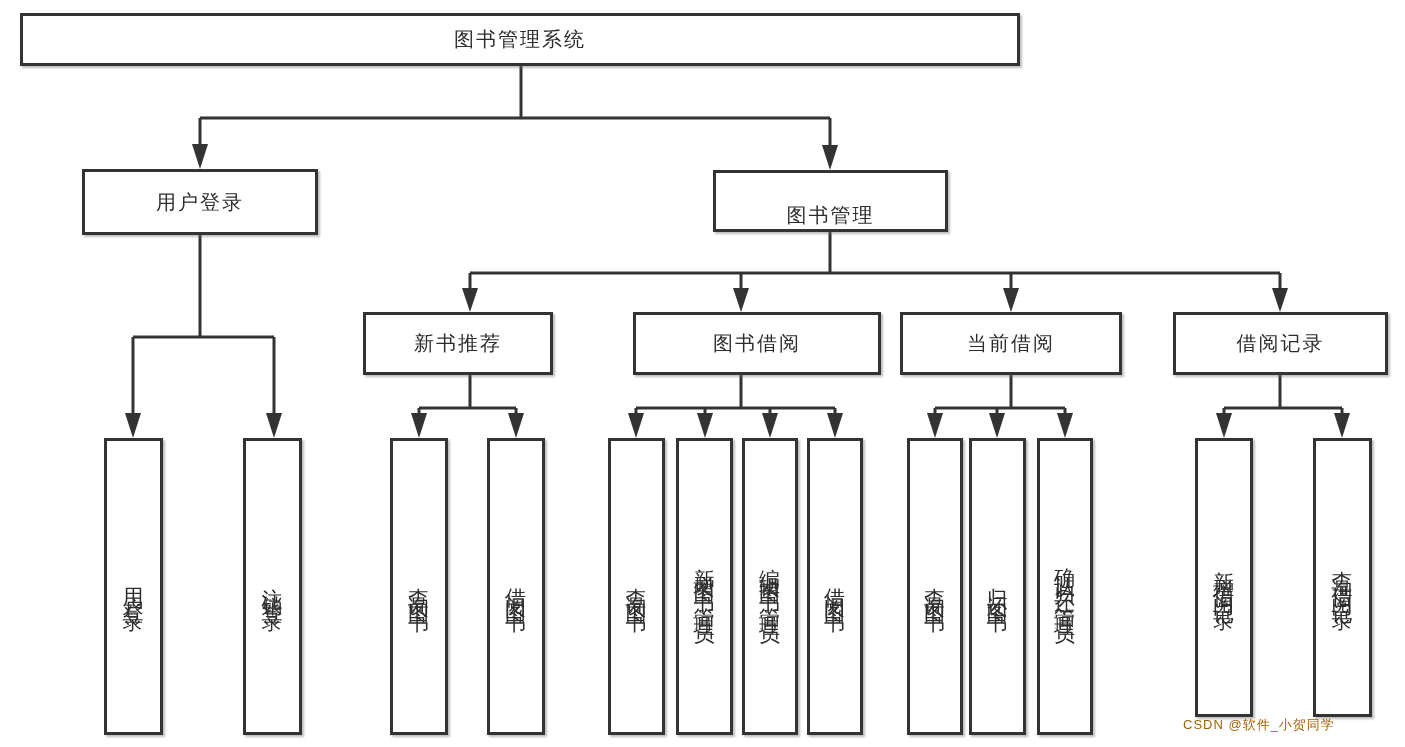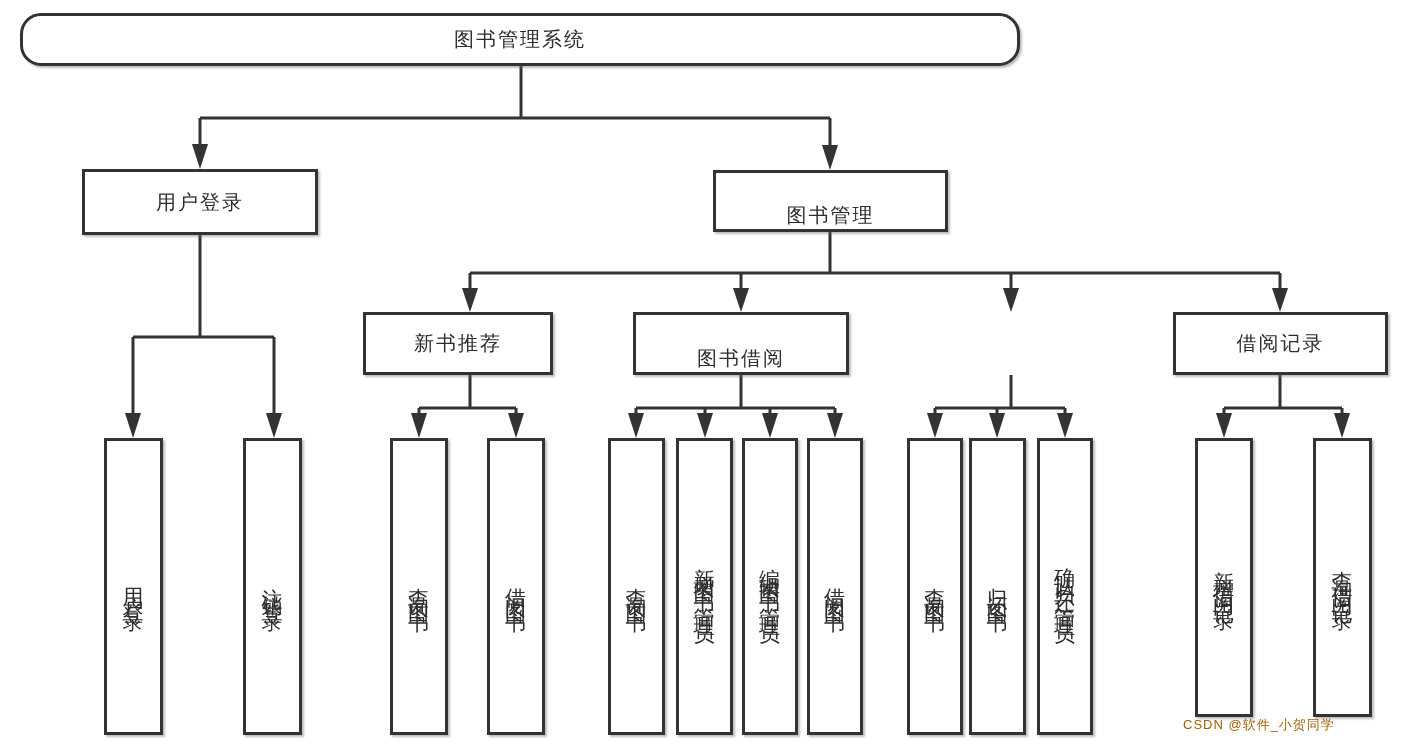"图书管理系统" div.node { border-radius: 21px -> none }
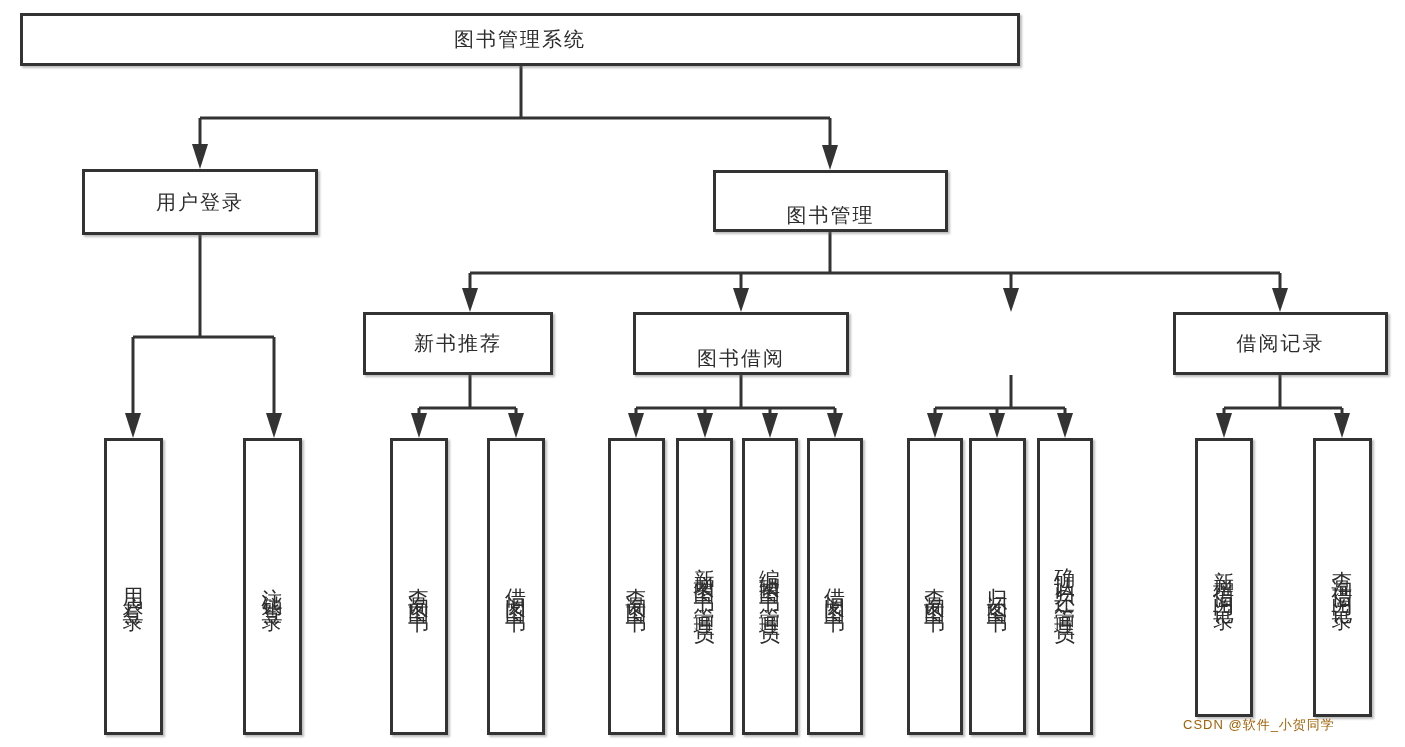"图书借阅" div.node { align-items: flex-end -> none; width: 216px -> 248px }
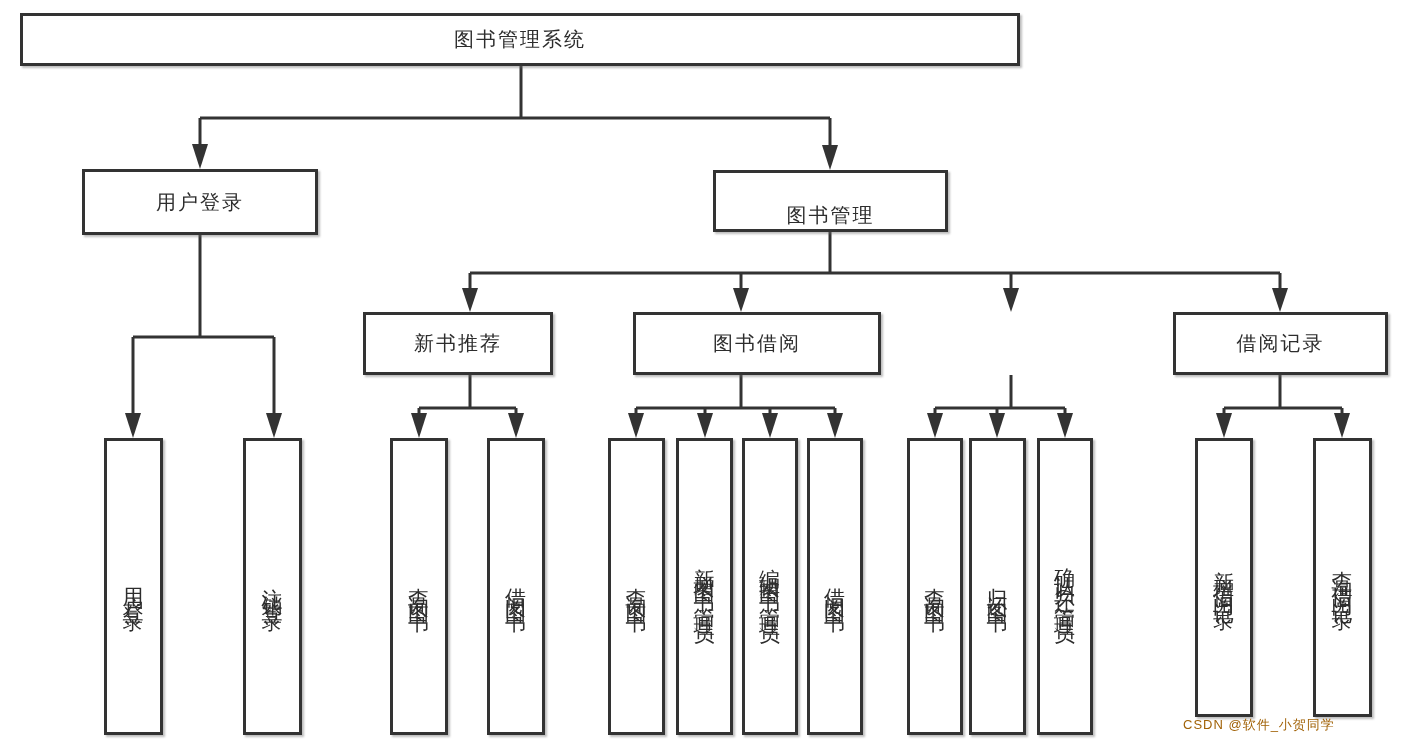"当前借阅" div.node { html: none -> <div> <span>当前借阅</span> </div> }
